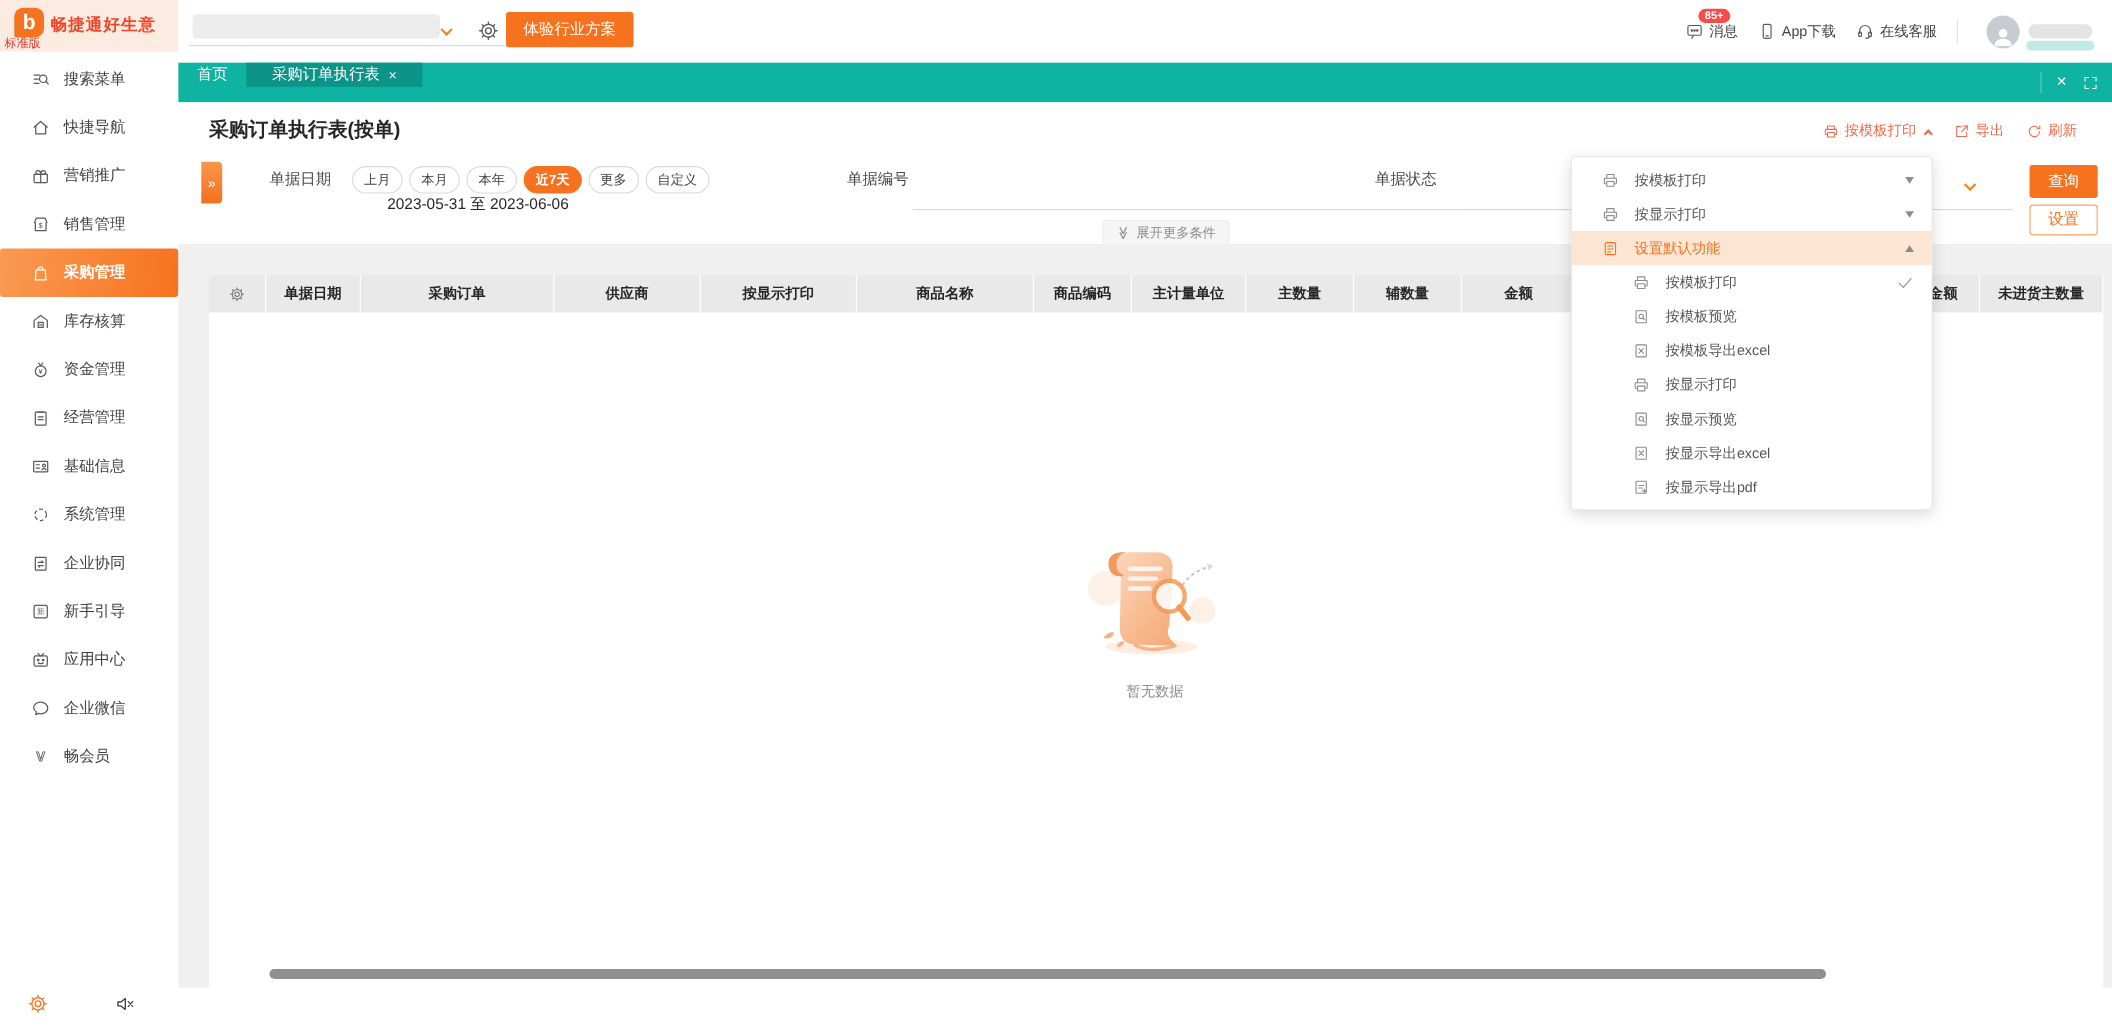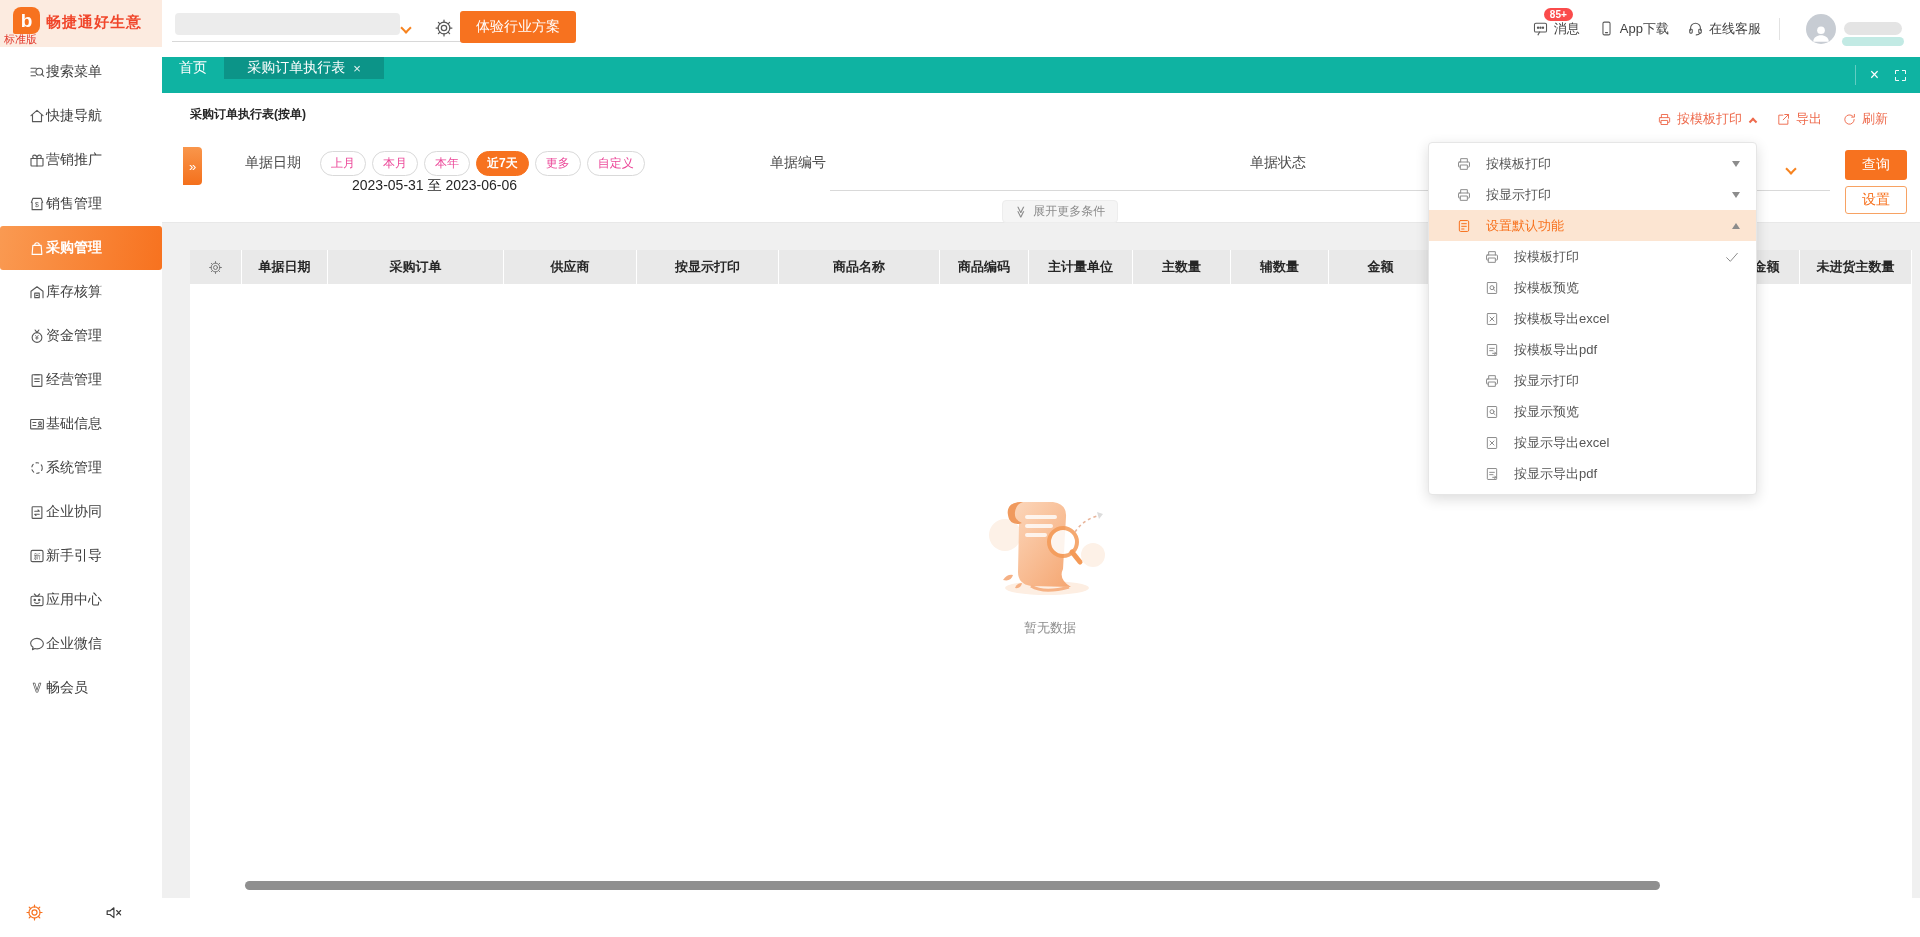"搜索菜单" .side-item { gap: 0 -> 12px }
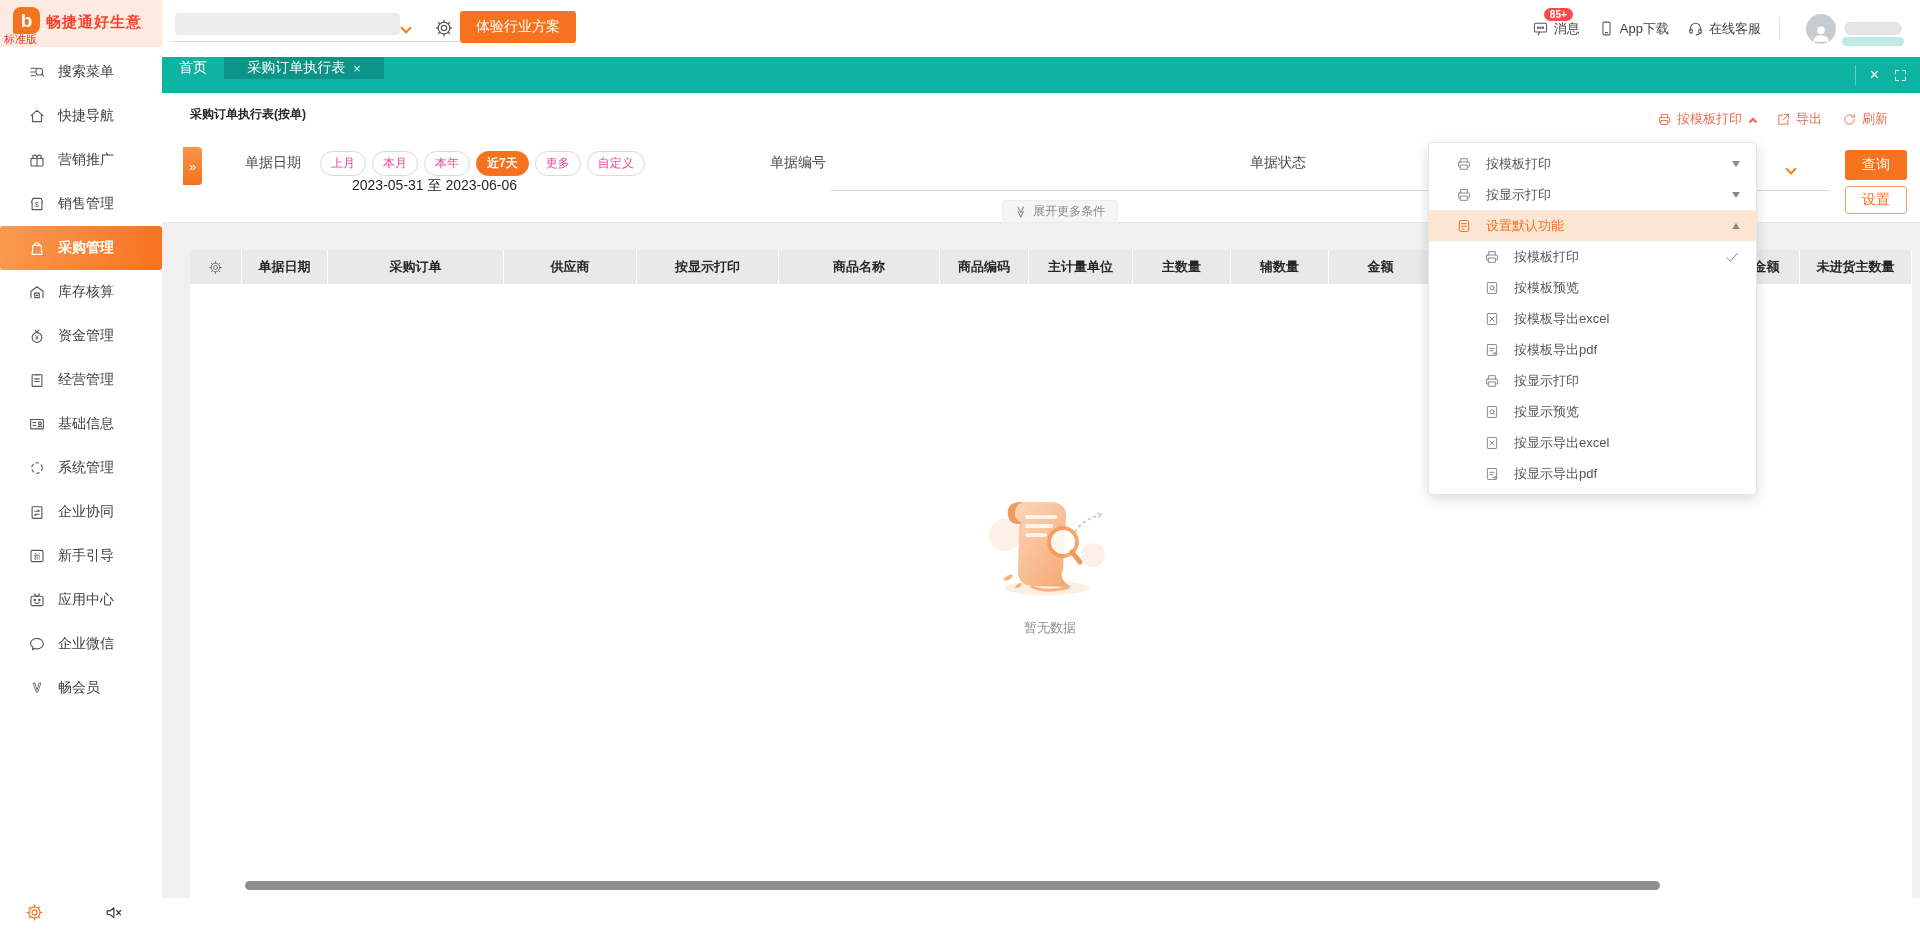"采购订单执行表(按单)" .page-title { font-size: 12px -> 18px }
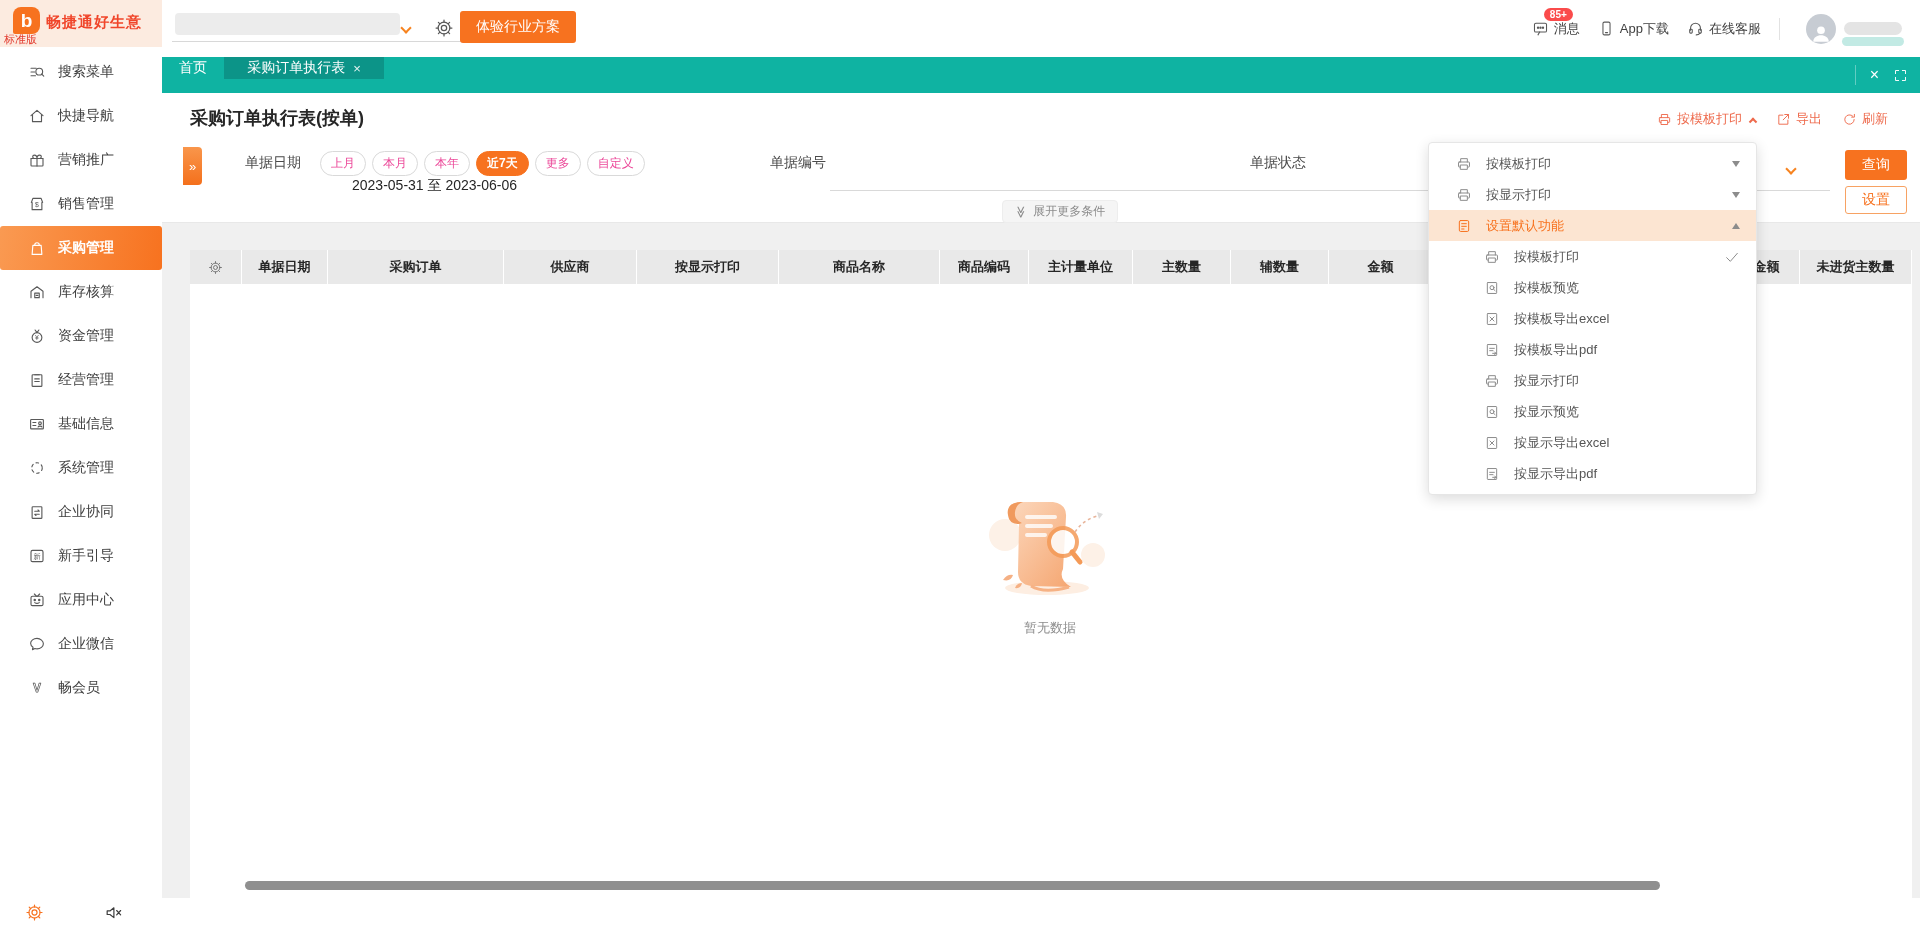"上月" .pill { color: #ec4899 -> #404040 }
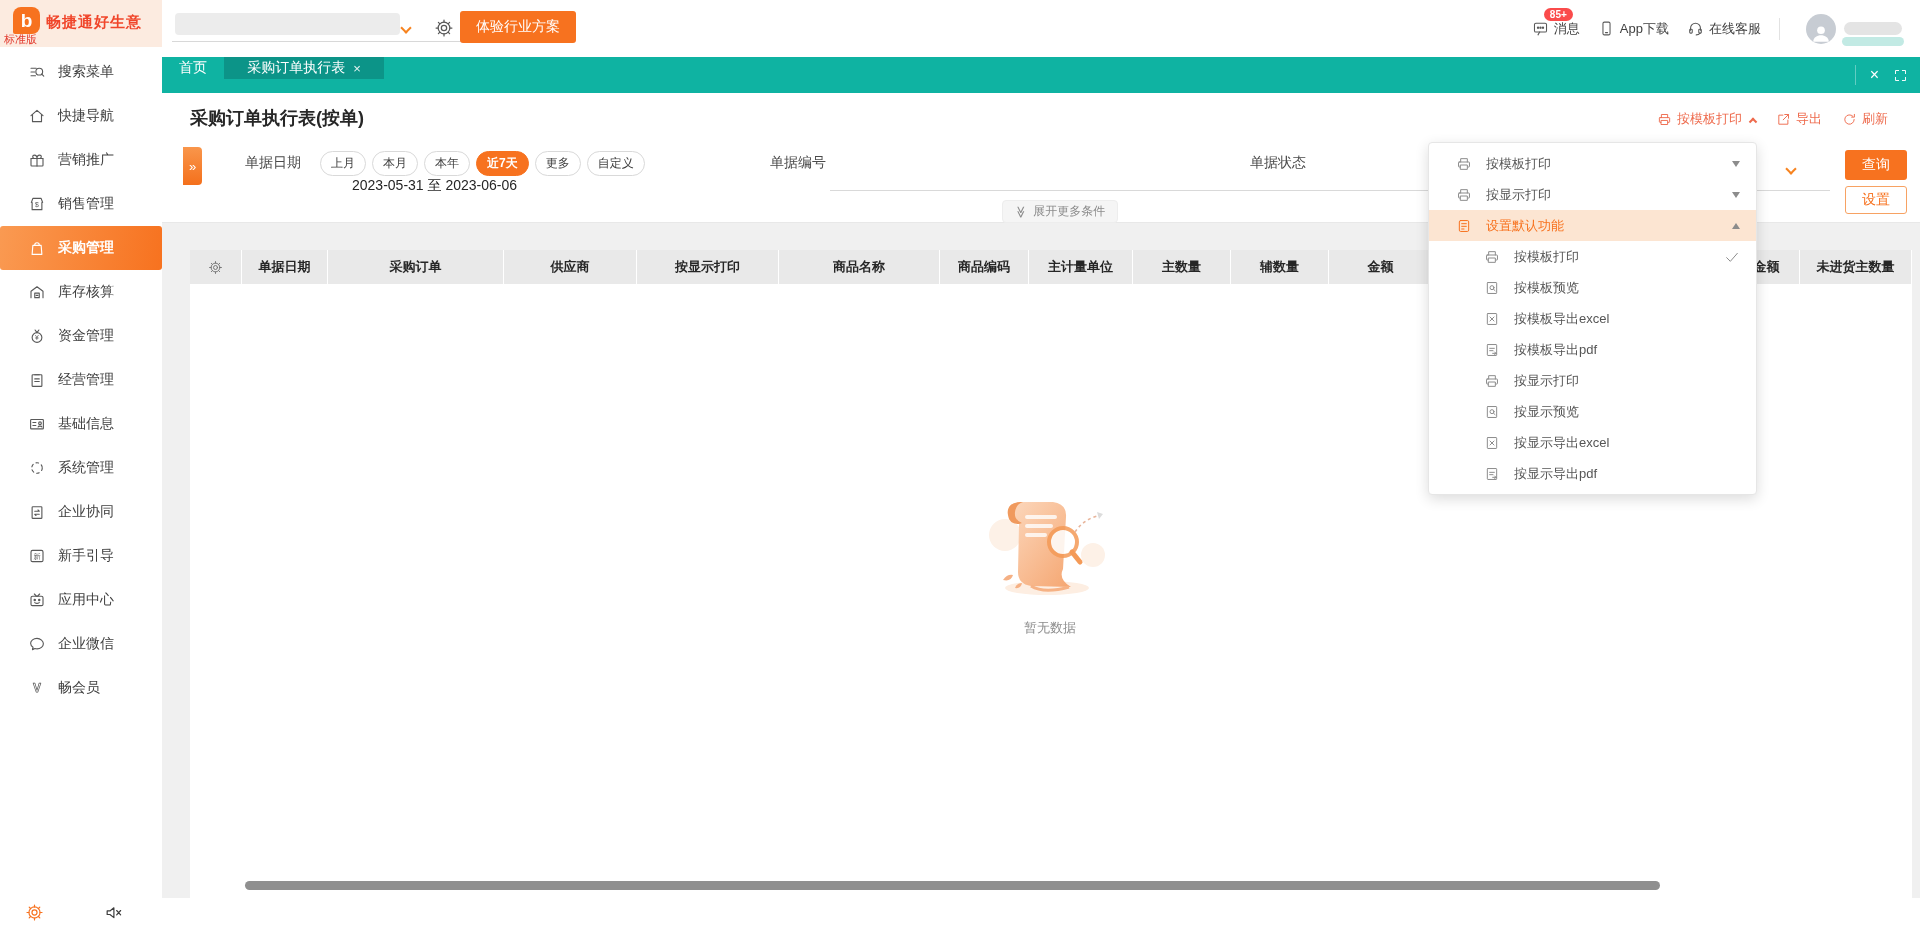"按模板导出pdf" div.menu-item { html: <div> <svg> <use></use> </svg> <span>按模板导出pdf</span> <span></span> </div> -> none }
